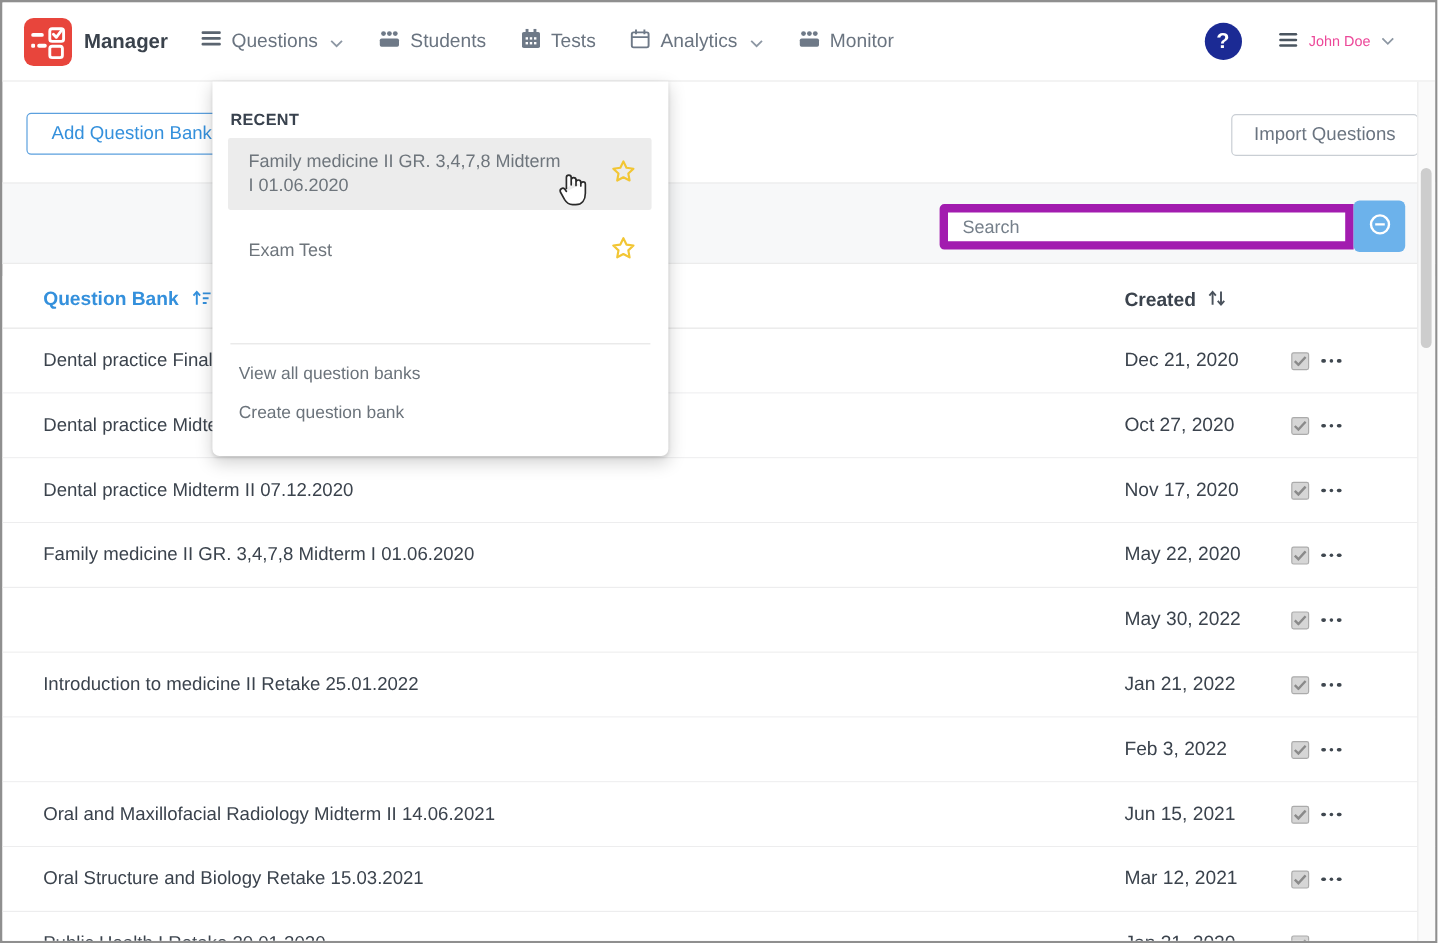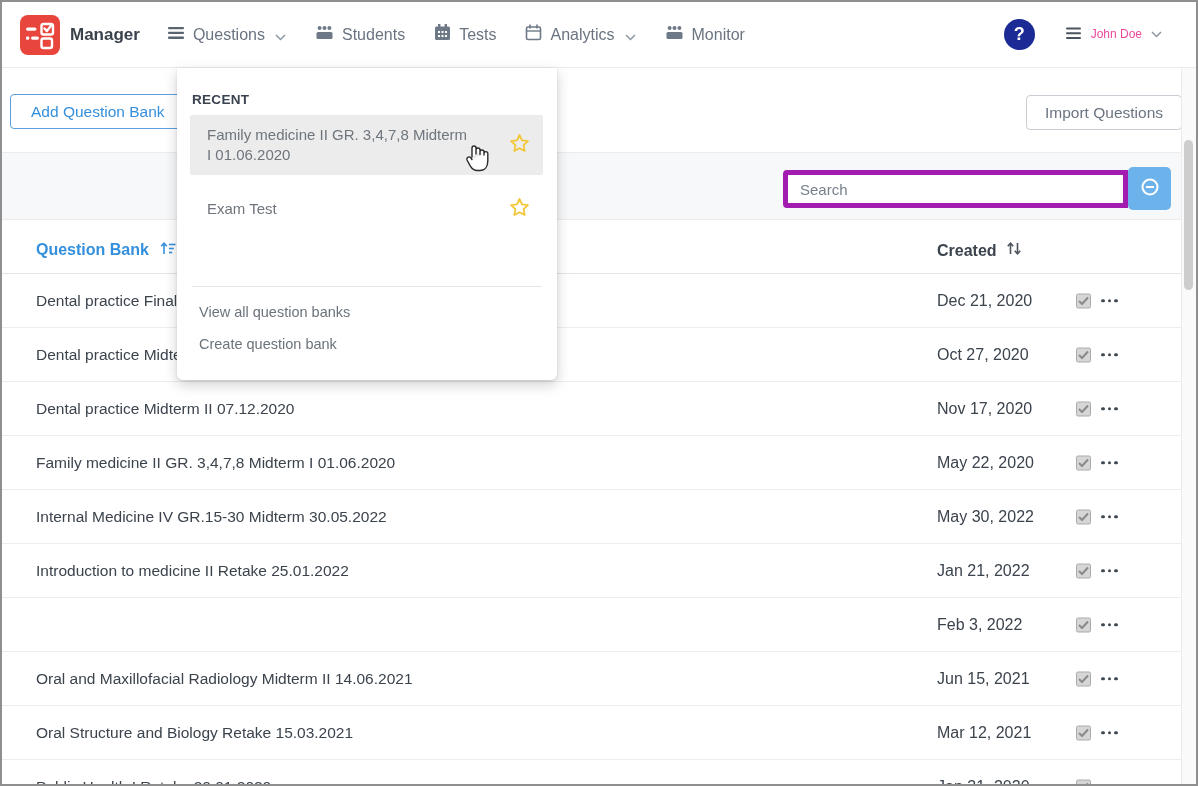"Add Question Bank" .btn-add { left: 8px -> 20px }
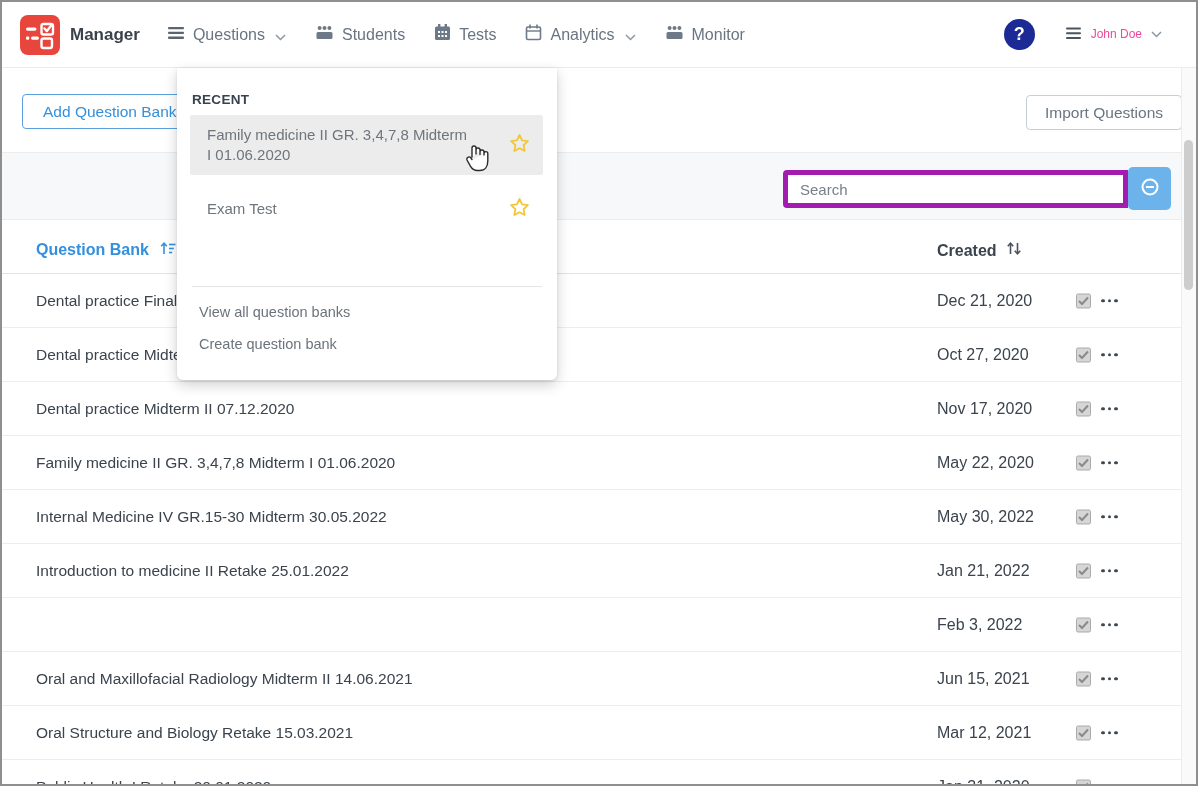"Search" .search-input { border: 5px solid #a21caf -> 7px solid #a21caf }
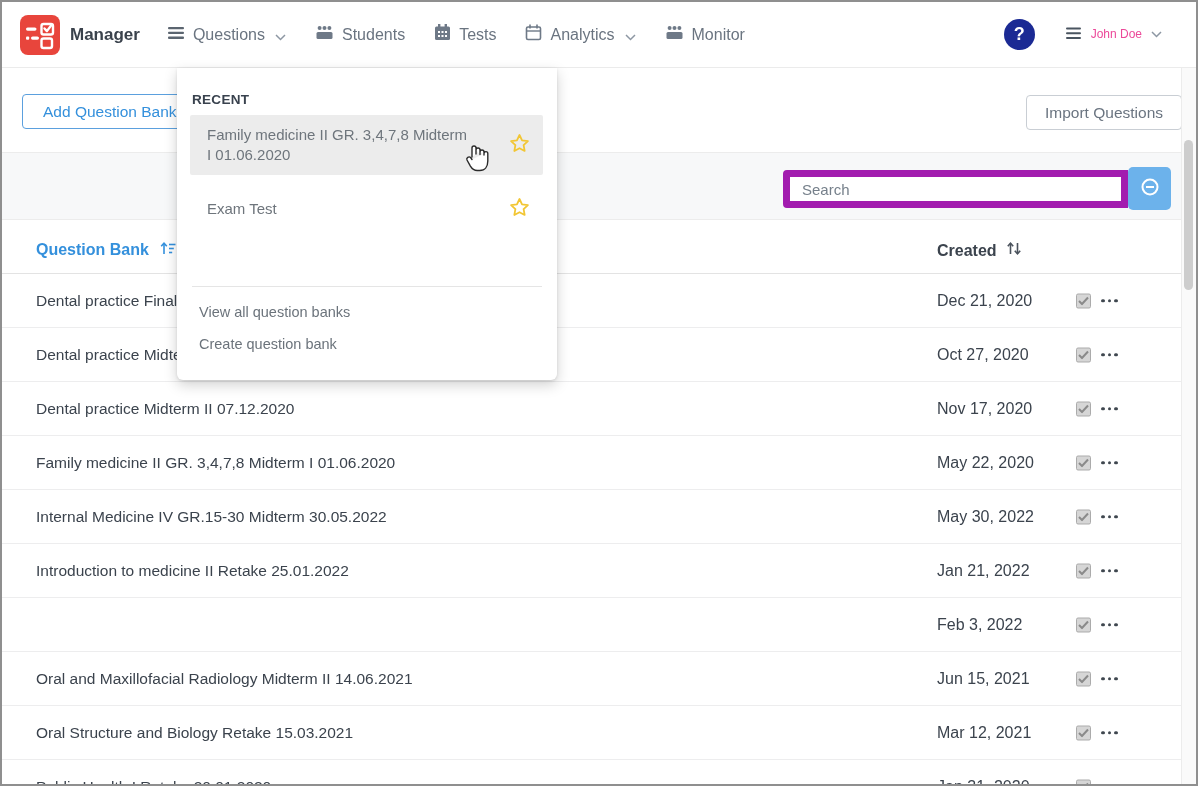"Internal Medicine IV GR.15-30 Midterm" span.name { html: <span>Internal Medicine IV GR.15-30 Midterm 30.05.2022</span> -> none }
